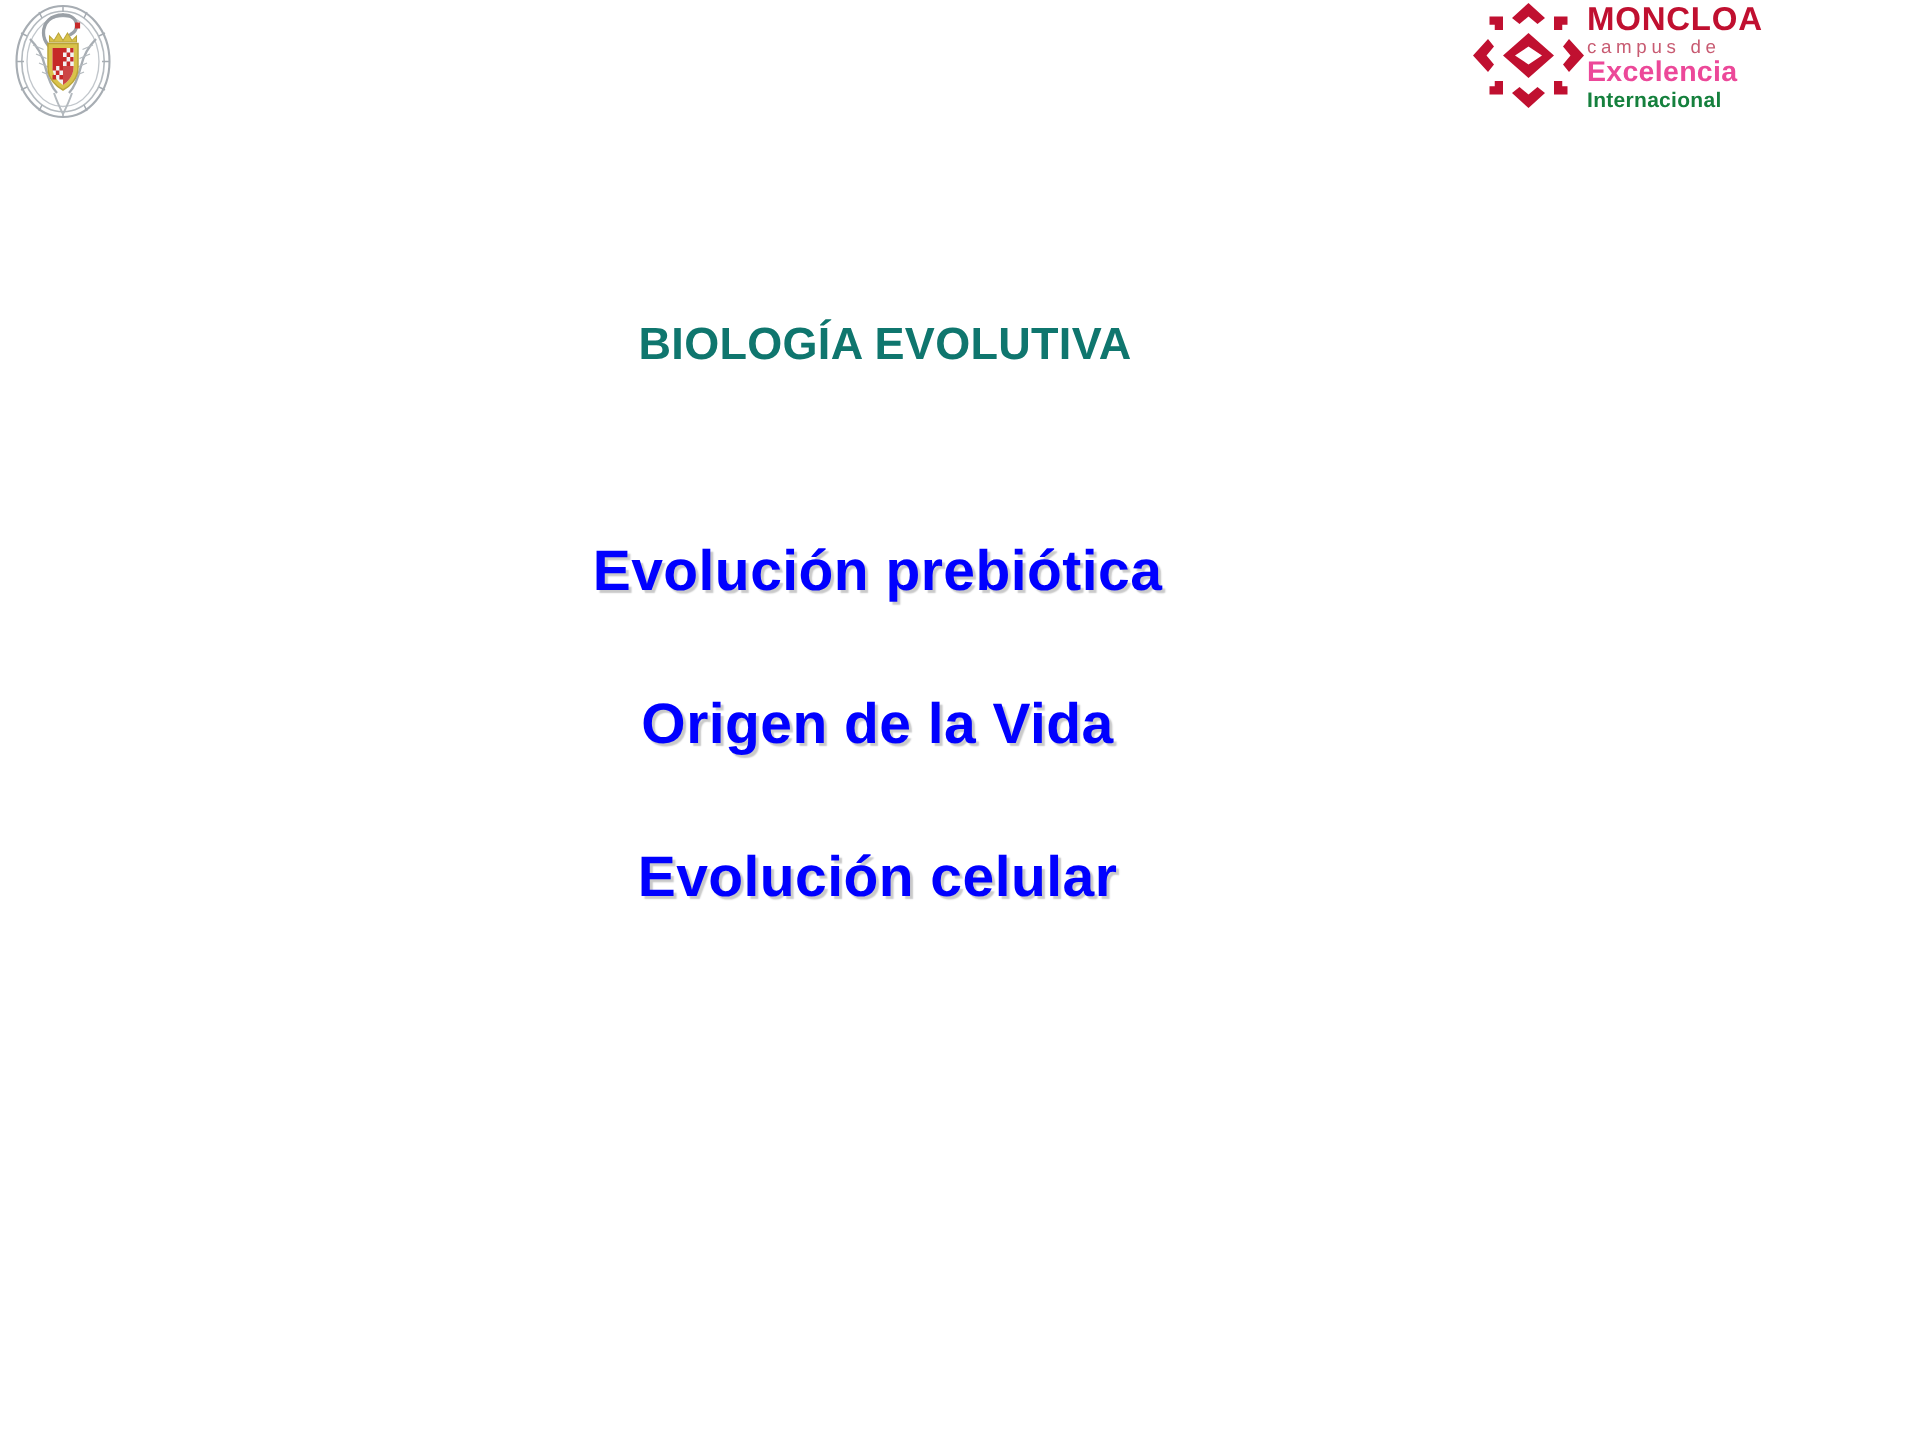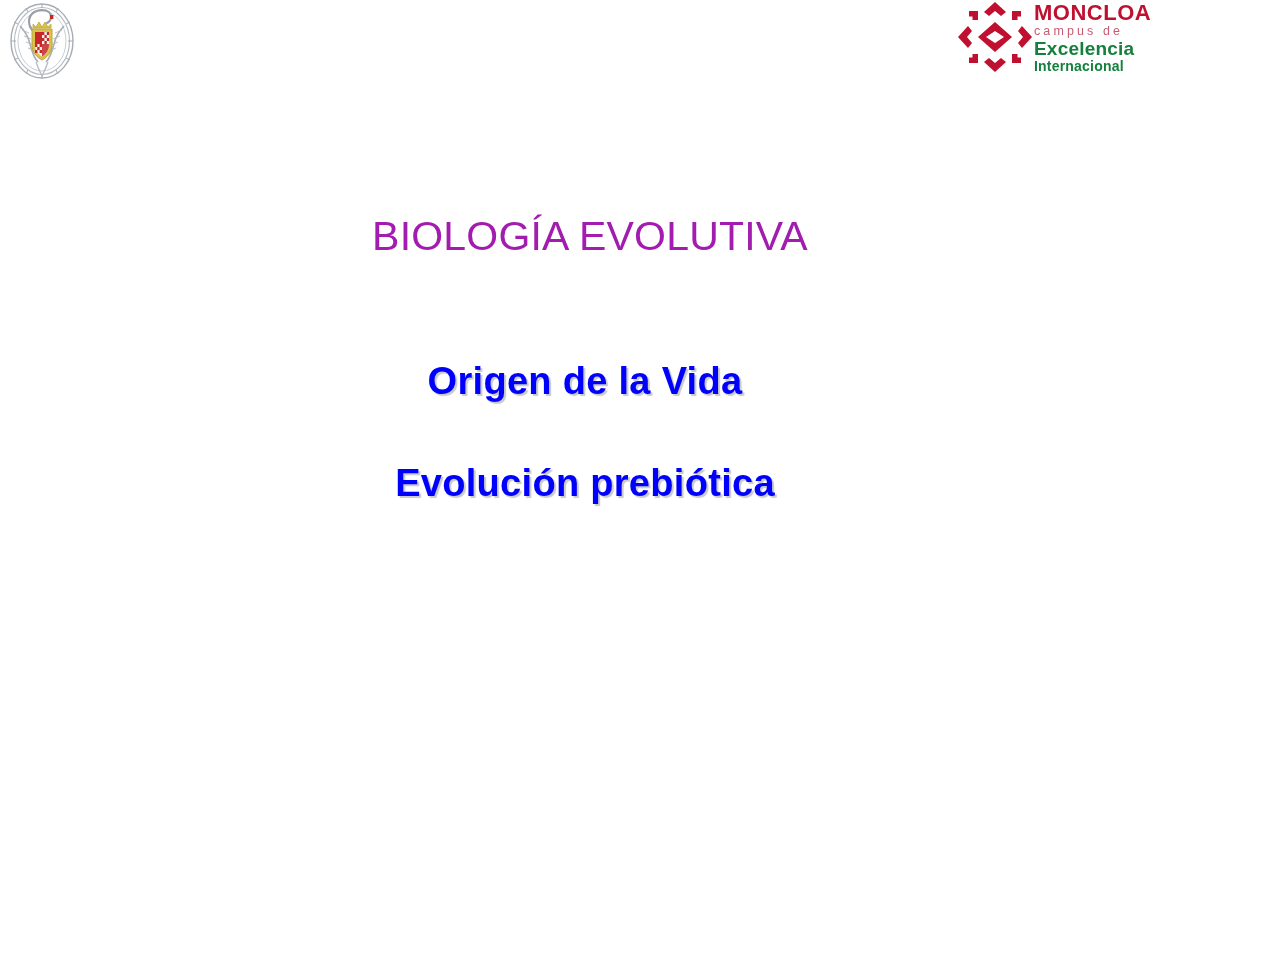"MONCLOA" .slide { padding-left: none -> 24px }
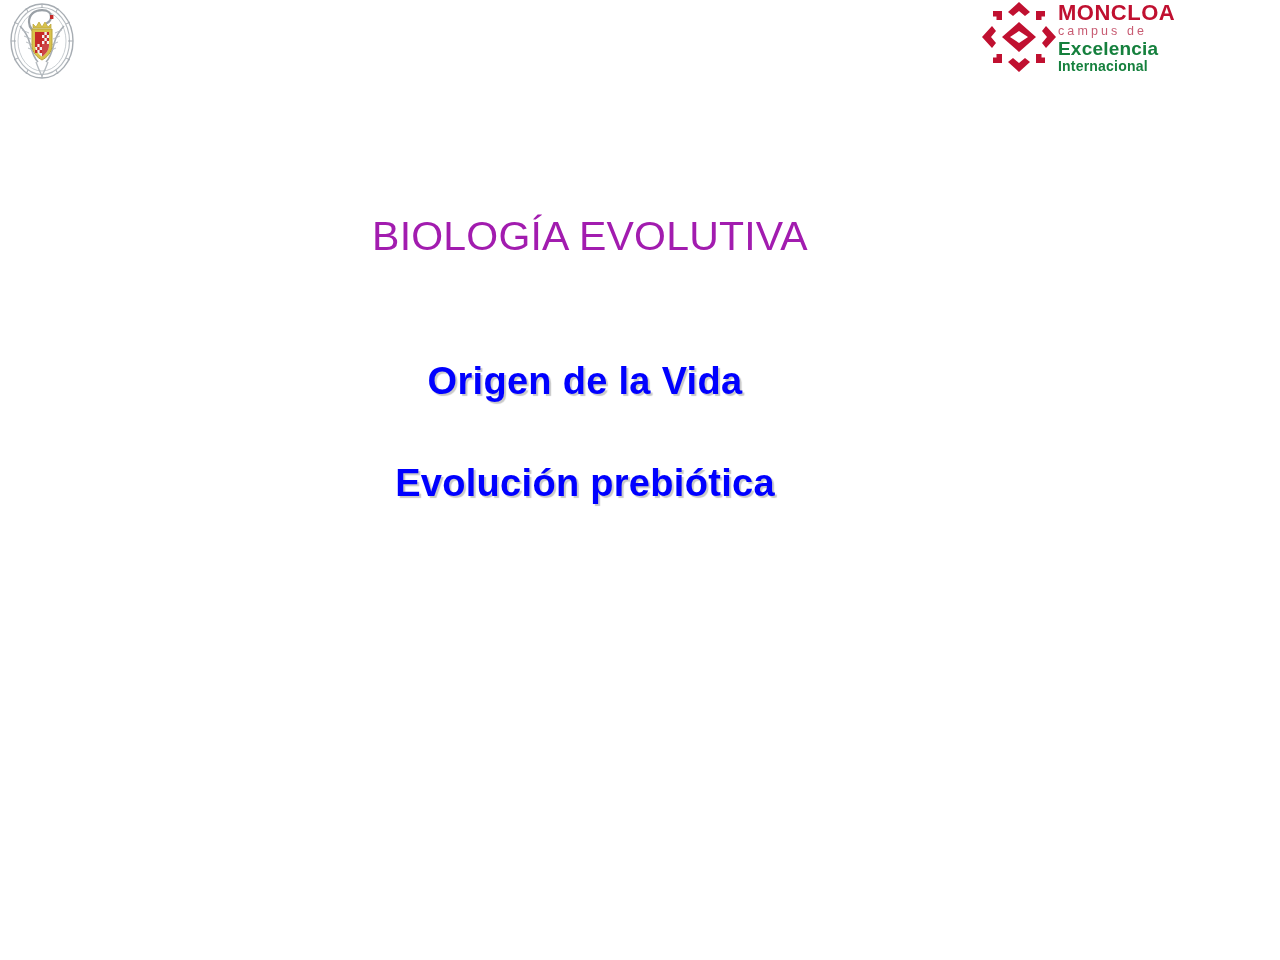"Excelencia" .mw-excelencia { color: #15803d -> #ec4899 }
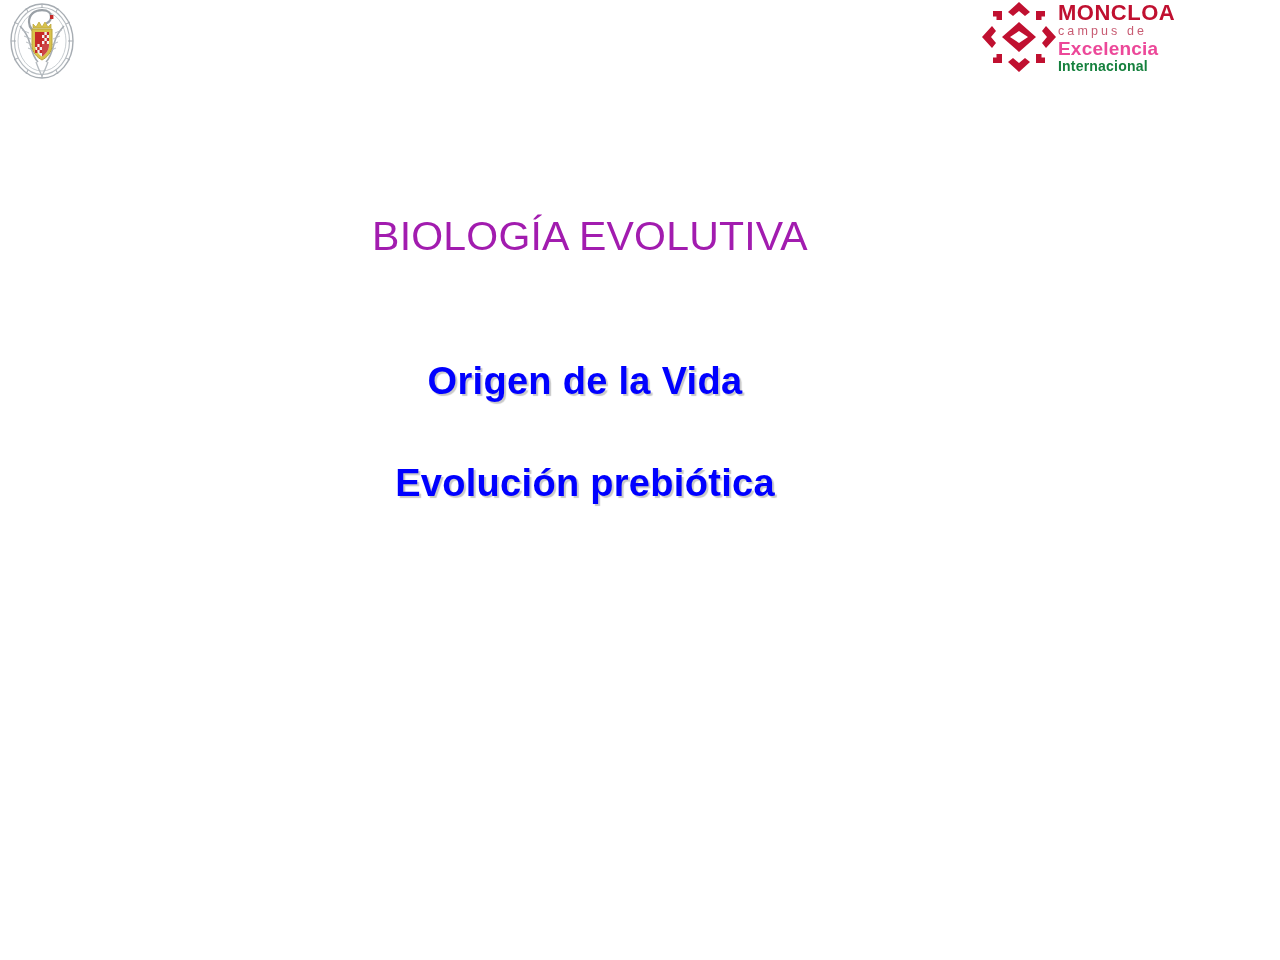"BIOLOGÍA EVOLUTIVA" .slide-title { color: #a21caf -> #0f766e; font-size: 41px -> 30px; font-weight: normal -> bold }
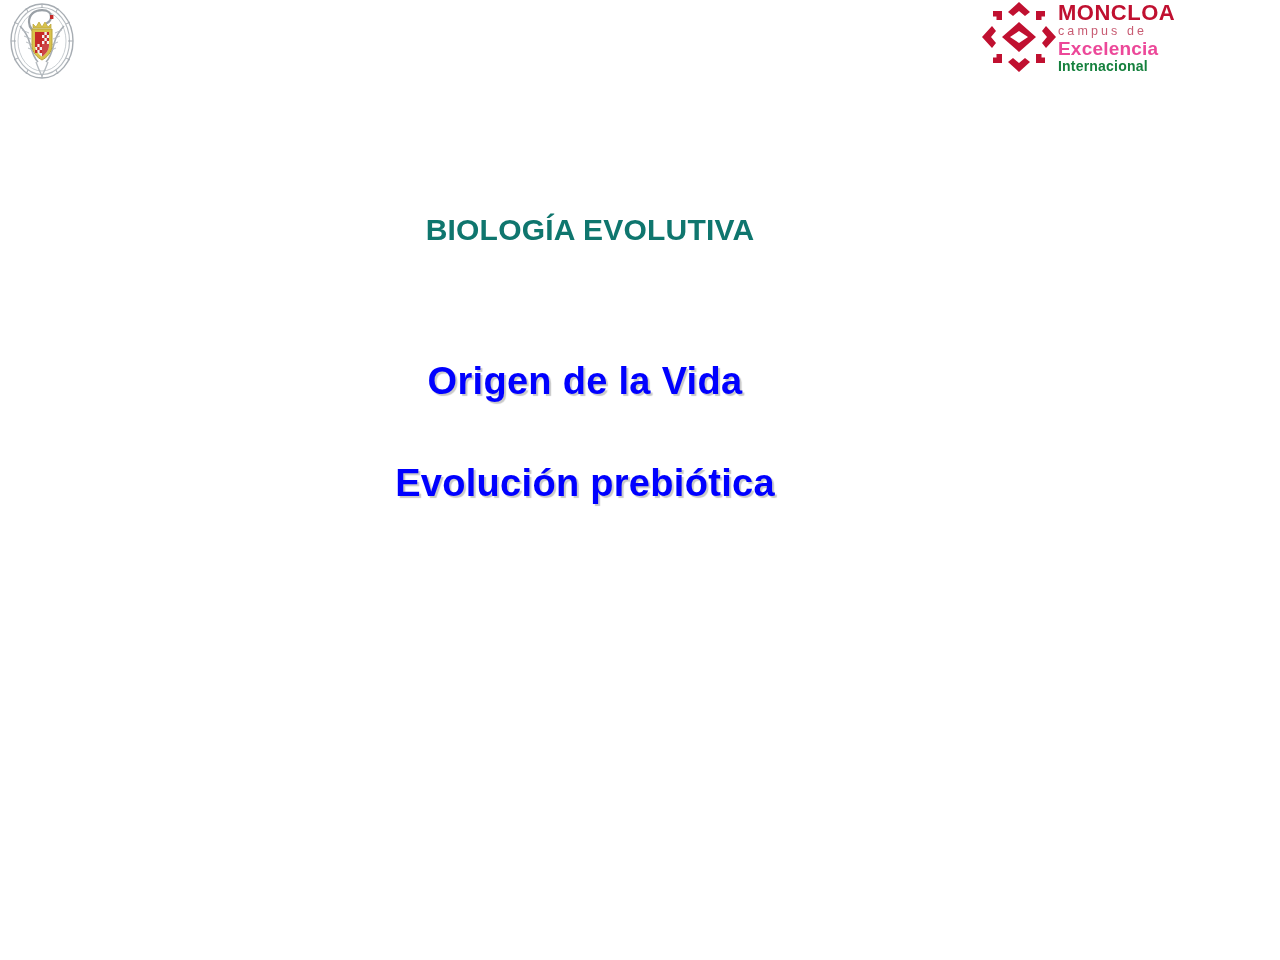"Origen de la Vida" div.bullet-line { order: before "Evolución prebiótica" -> after "Evolución prebiótica" }
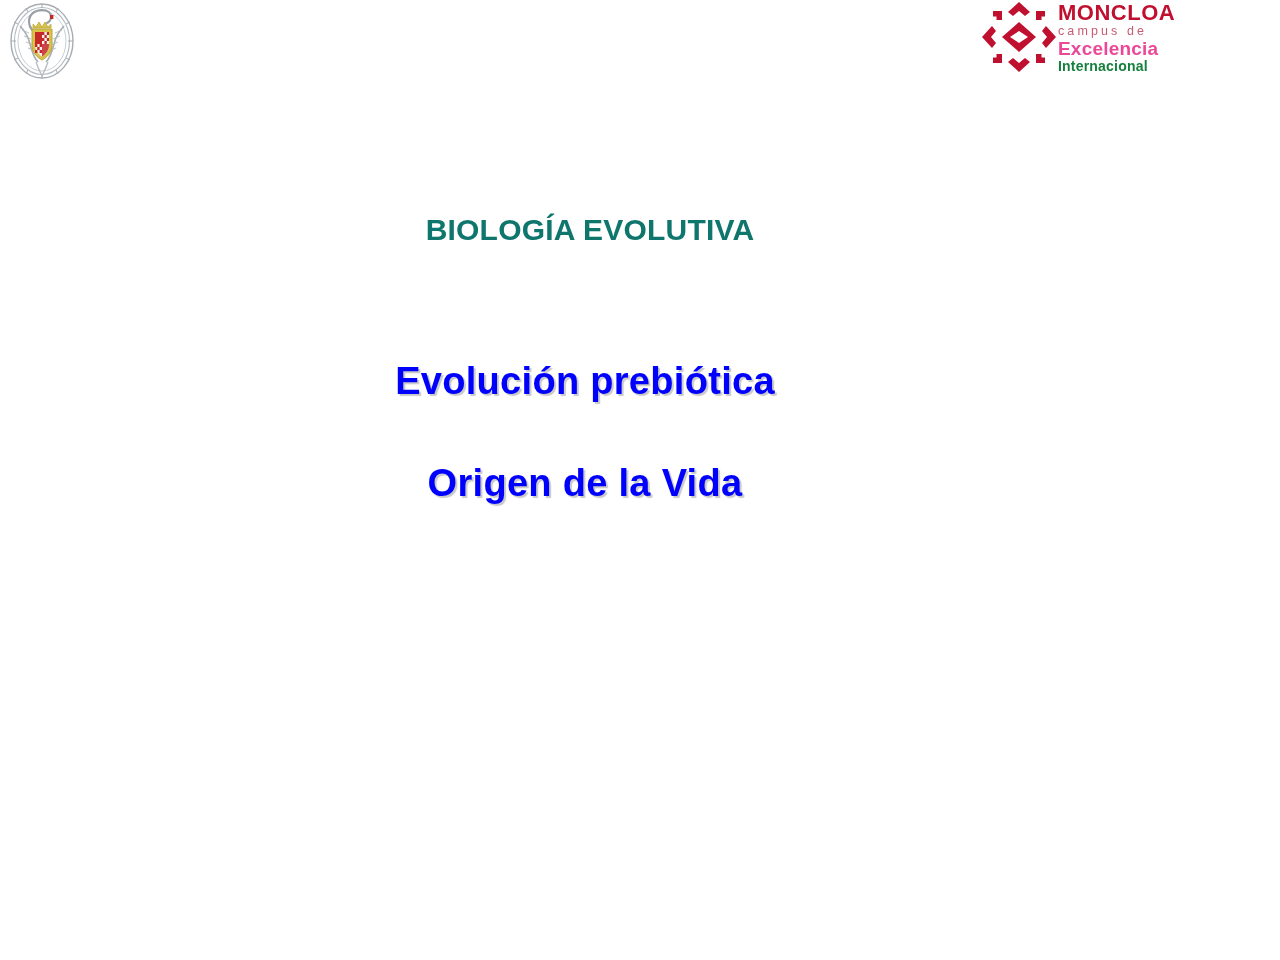"Evolución celular" div.bullet-line { html: none -> <div>Evolución celular</div> }
